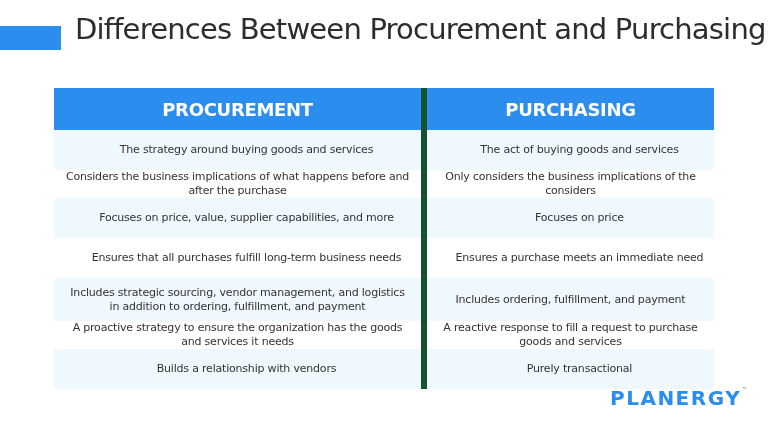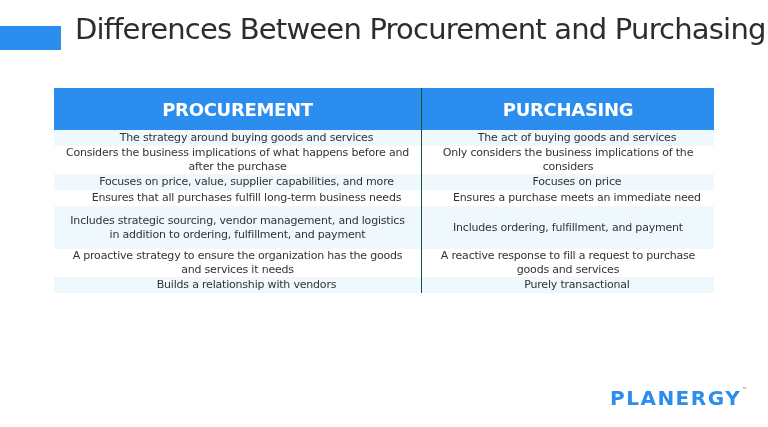"PROCUREMENT" .table th:first-child, .table td:first-child { border-right: 1px solid #14532d -> 6px solid #14532d }
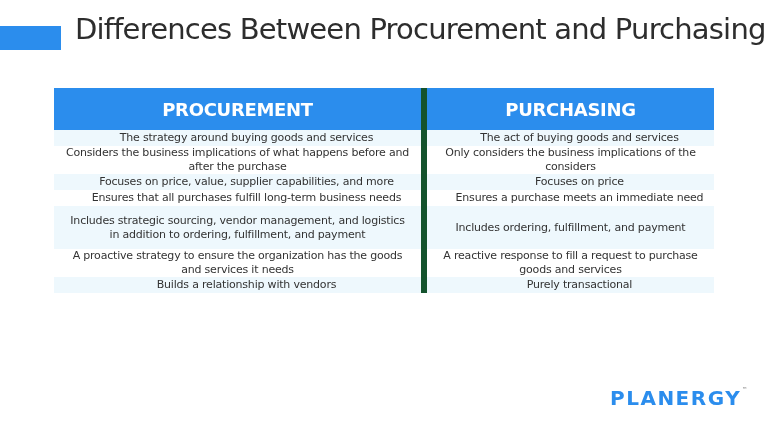"The strategy around buying goods" .table tr.single td { height: 16px -> 40px }
